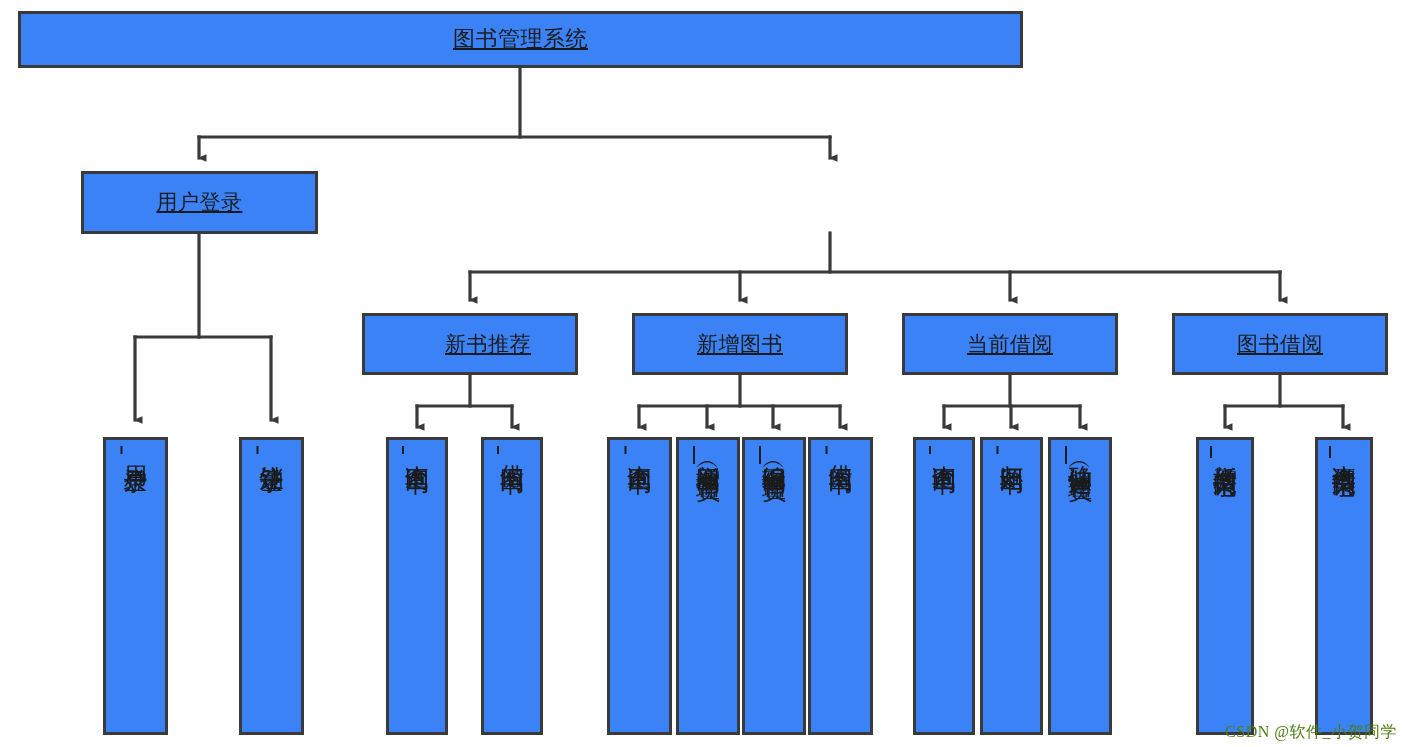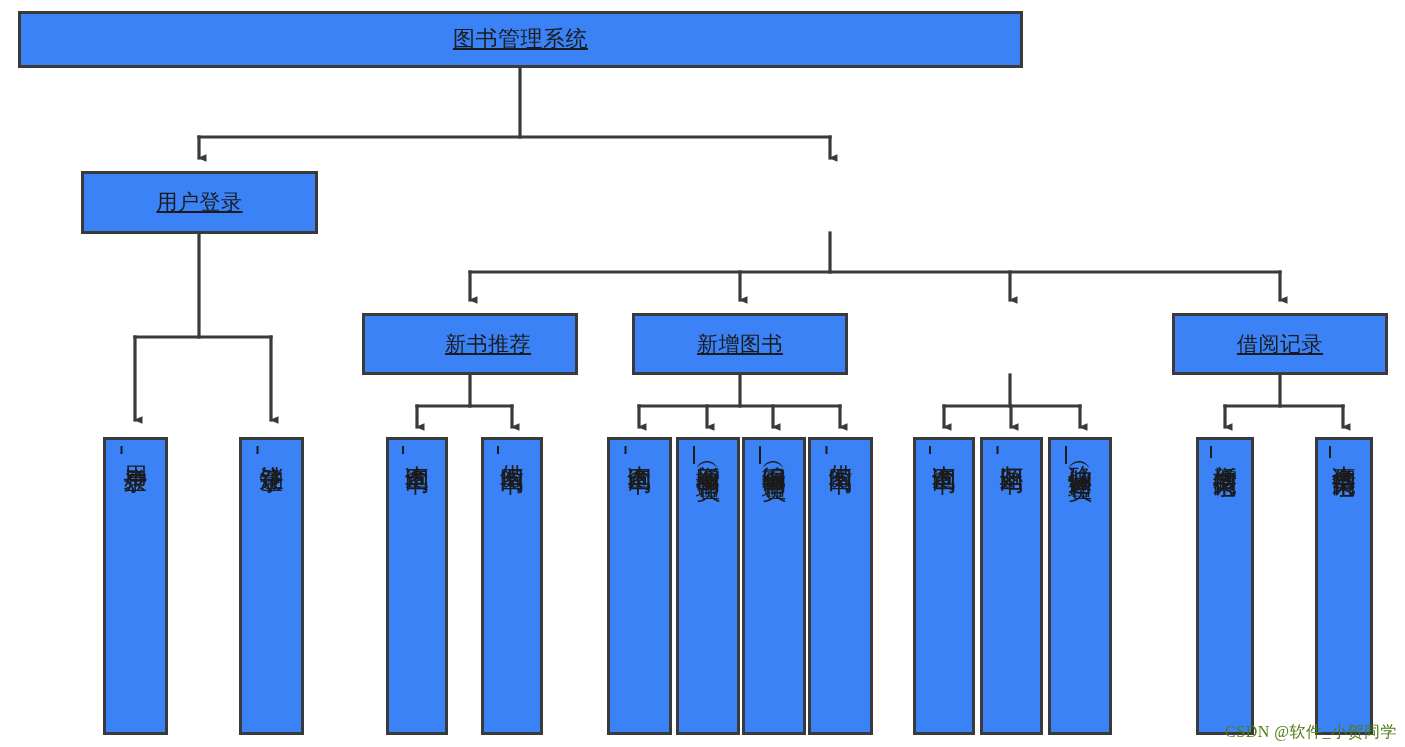"当前借阅" div.node { html: none -> <div> <span>当前借阅</span> </div> }
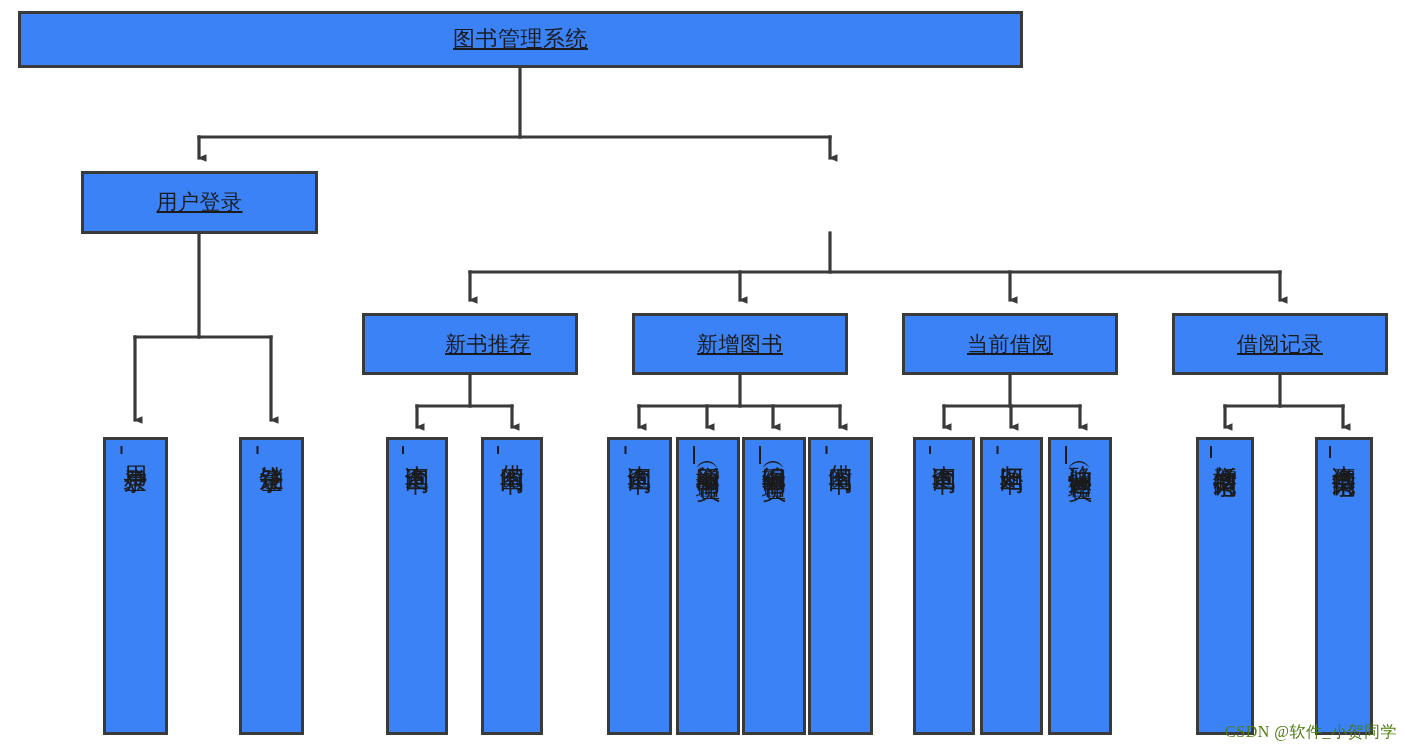"借阅记录" span.label { text: 借阅记录 -> 图书借阅 }
